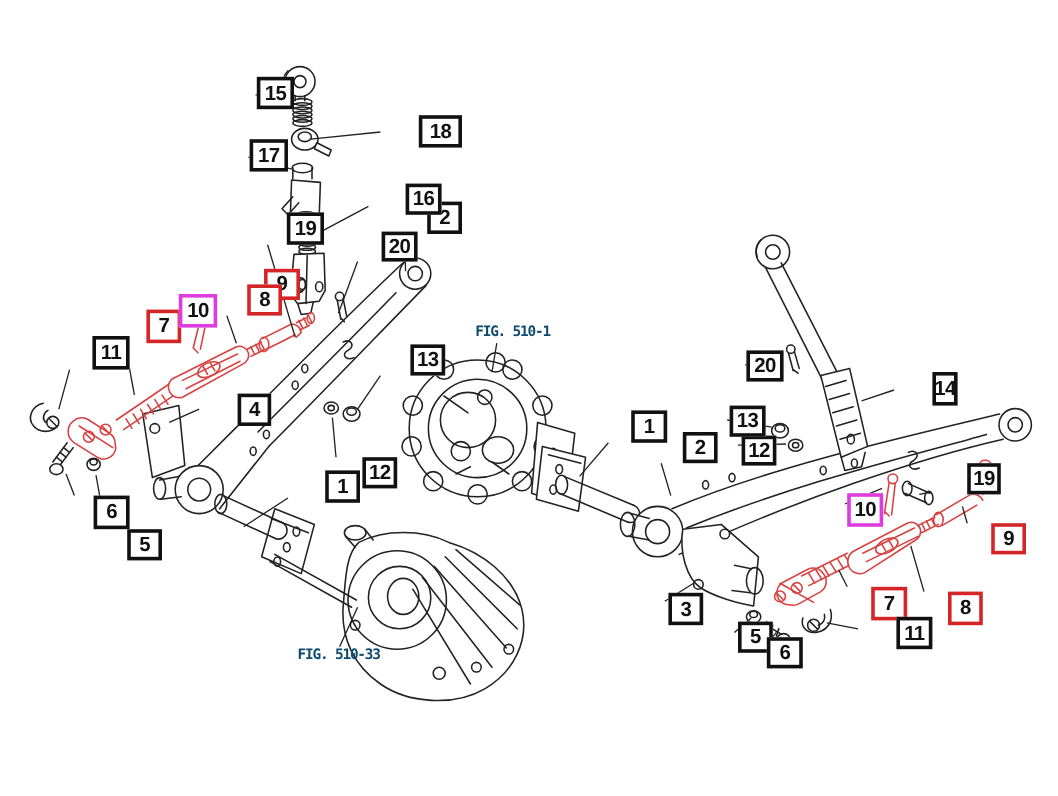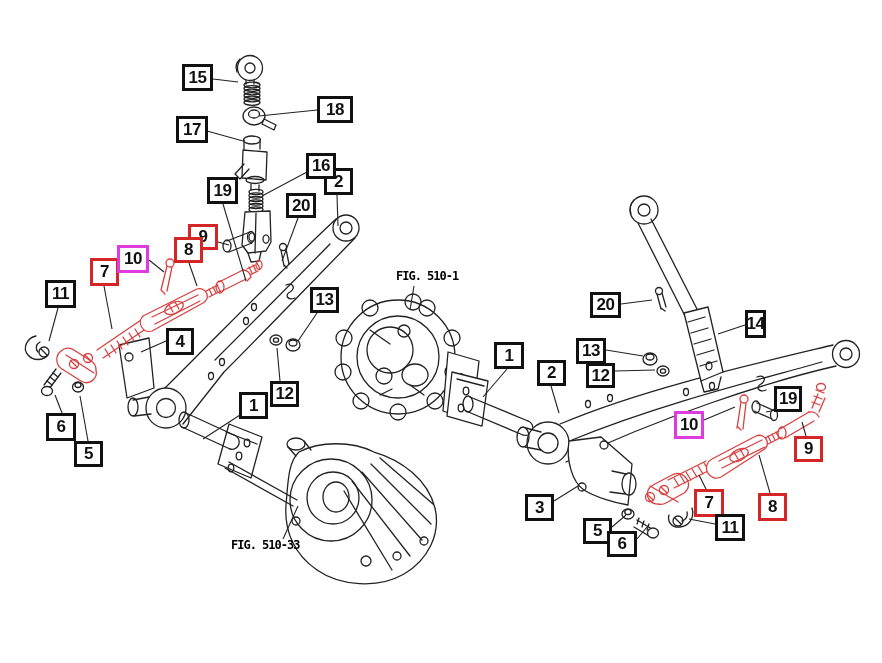"15" .callout { margin-left: none -> 32px }
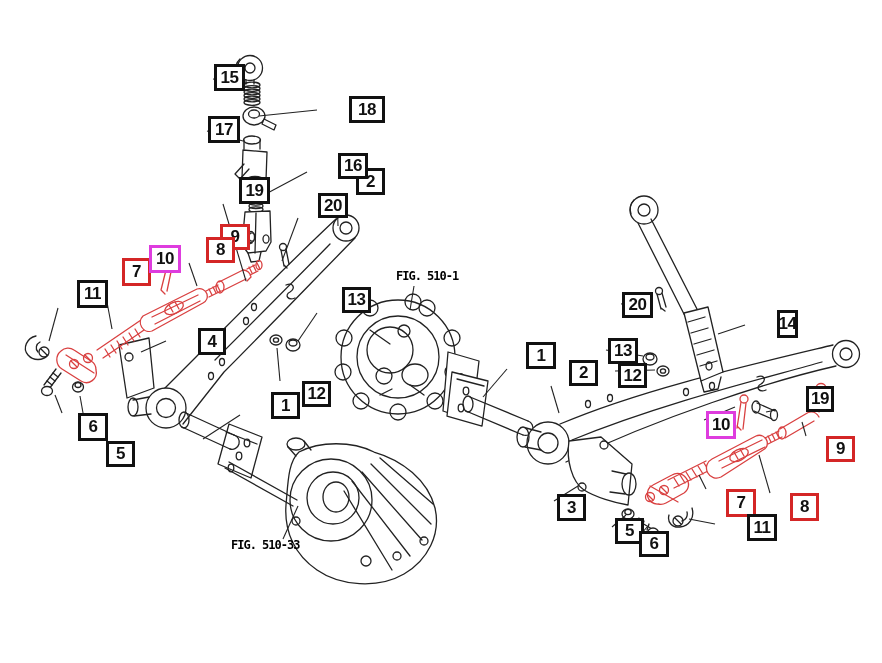"FIG. 510-1" .fig-label { color: #000000 -> #0c4a6e }
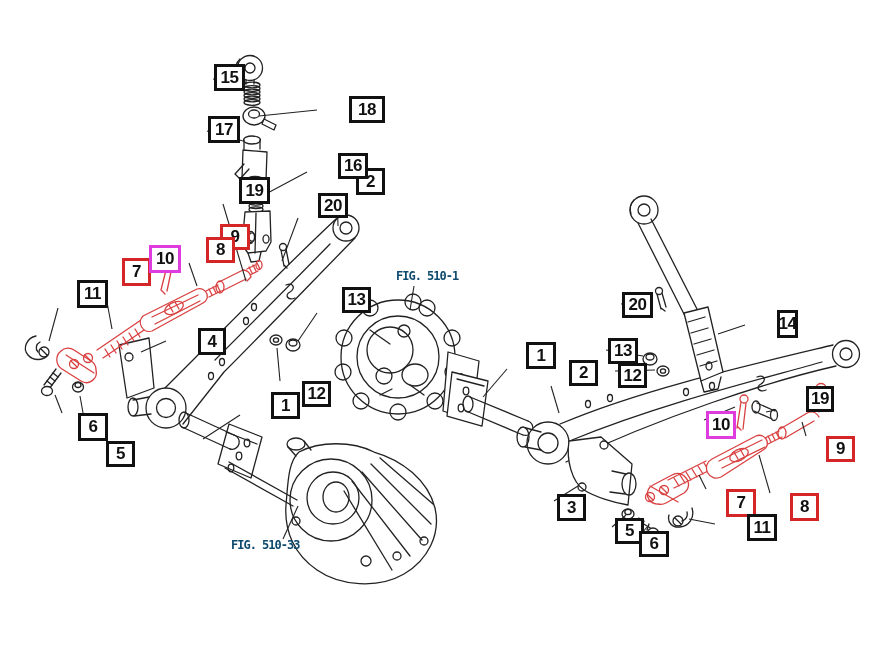"FIG. 510-33" div.fig-label { left: 231px -> 248px }
